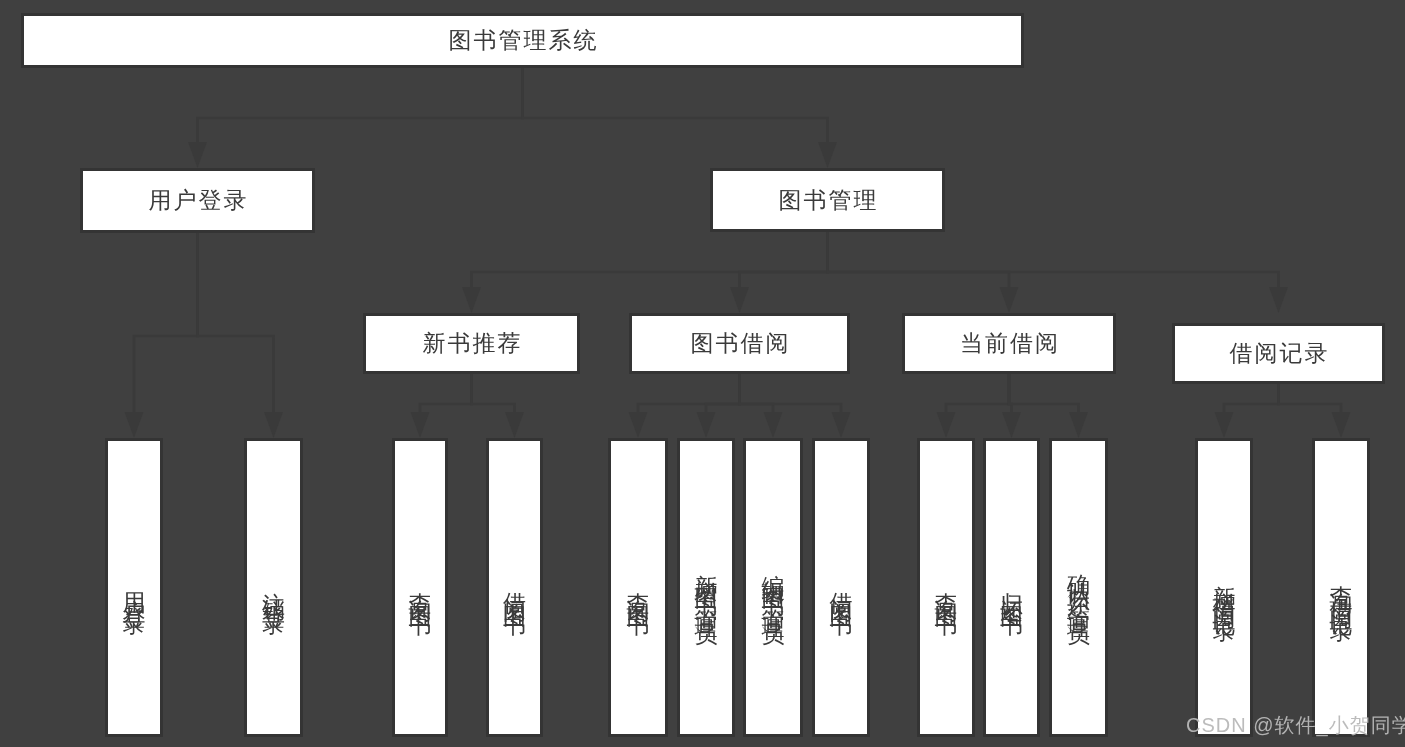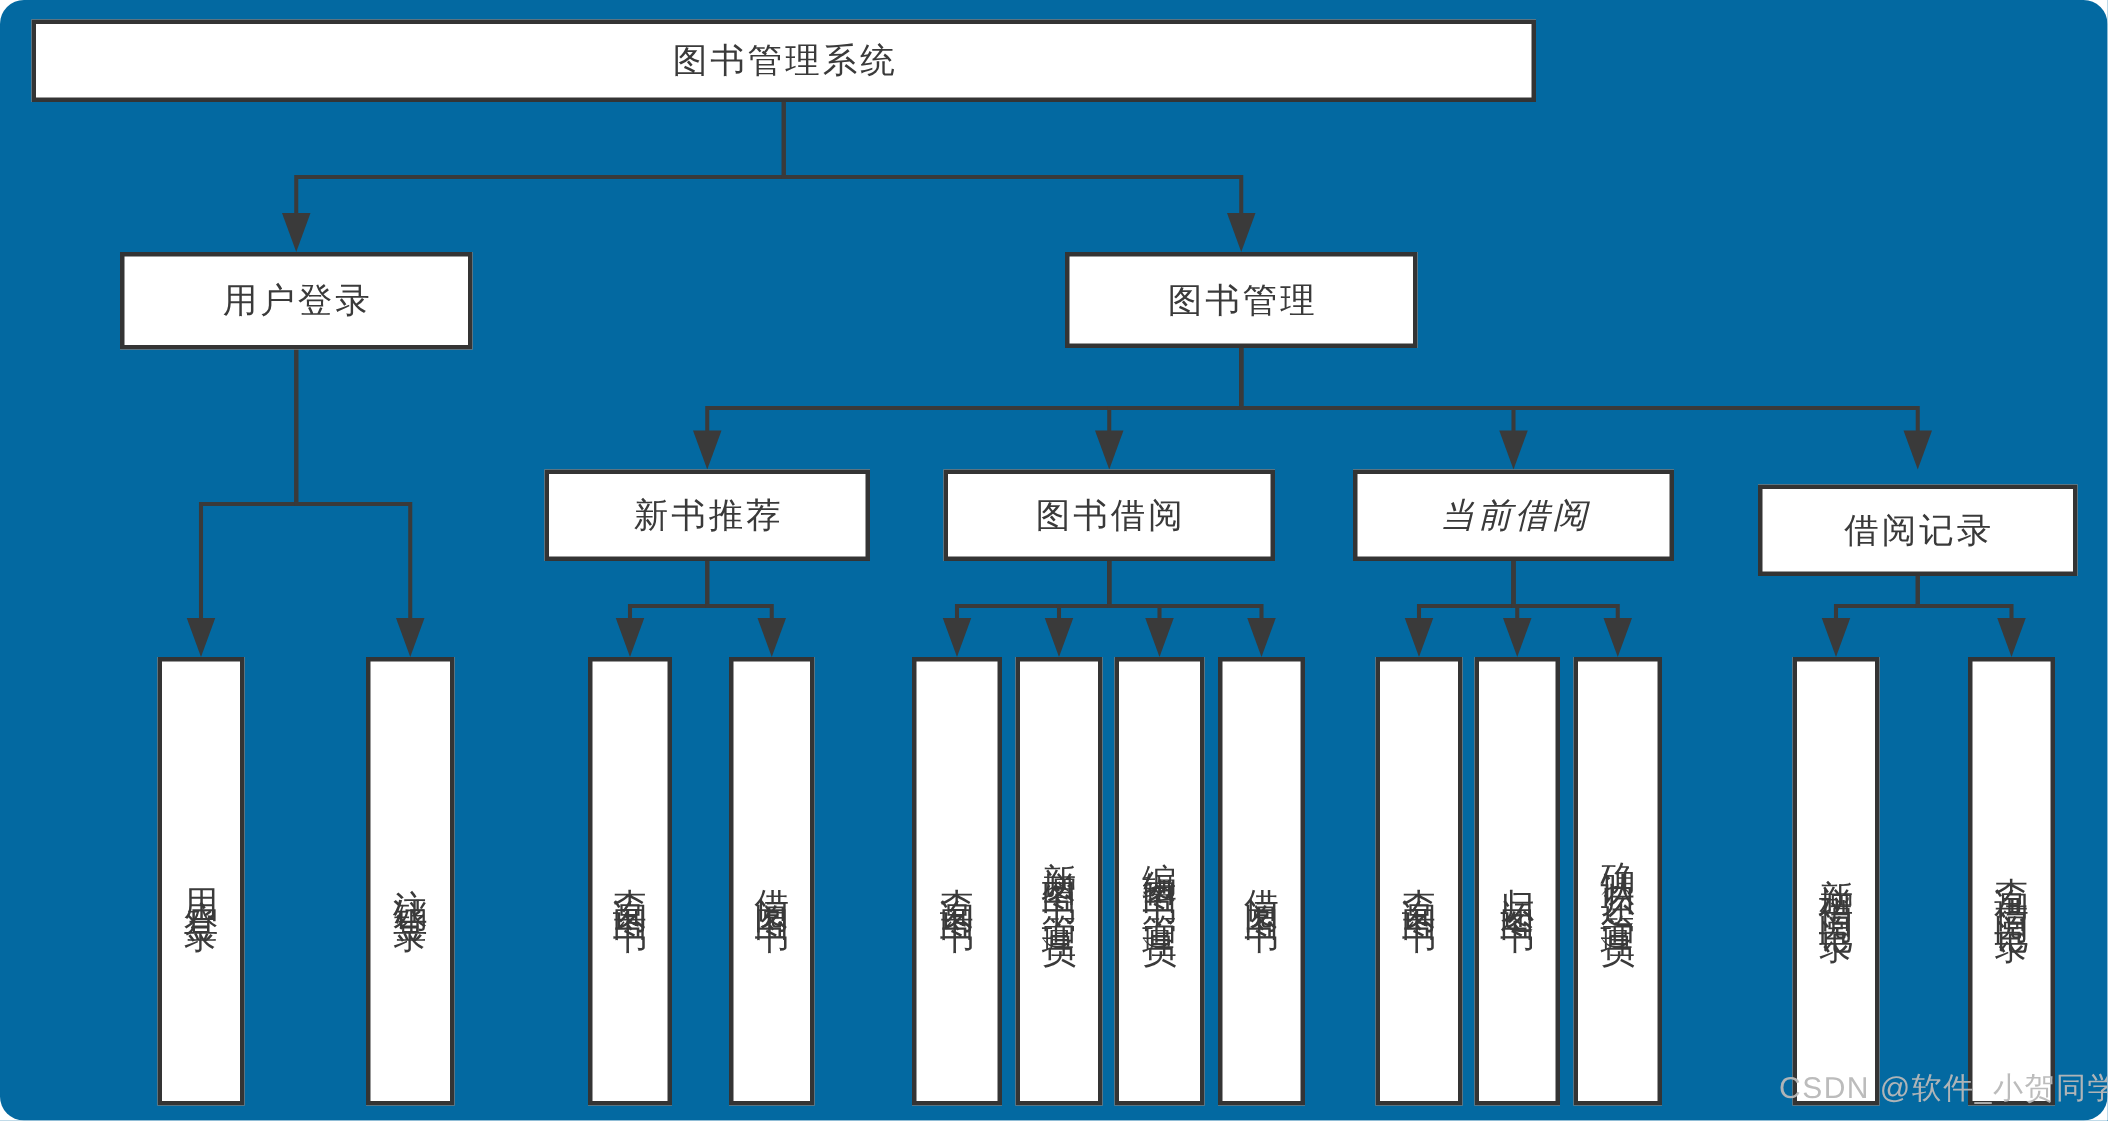"图书管理系统" #canvas { background: #0369a1 -> #404040; border-radius: 16px -> none }
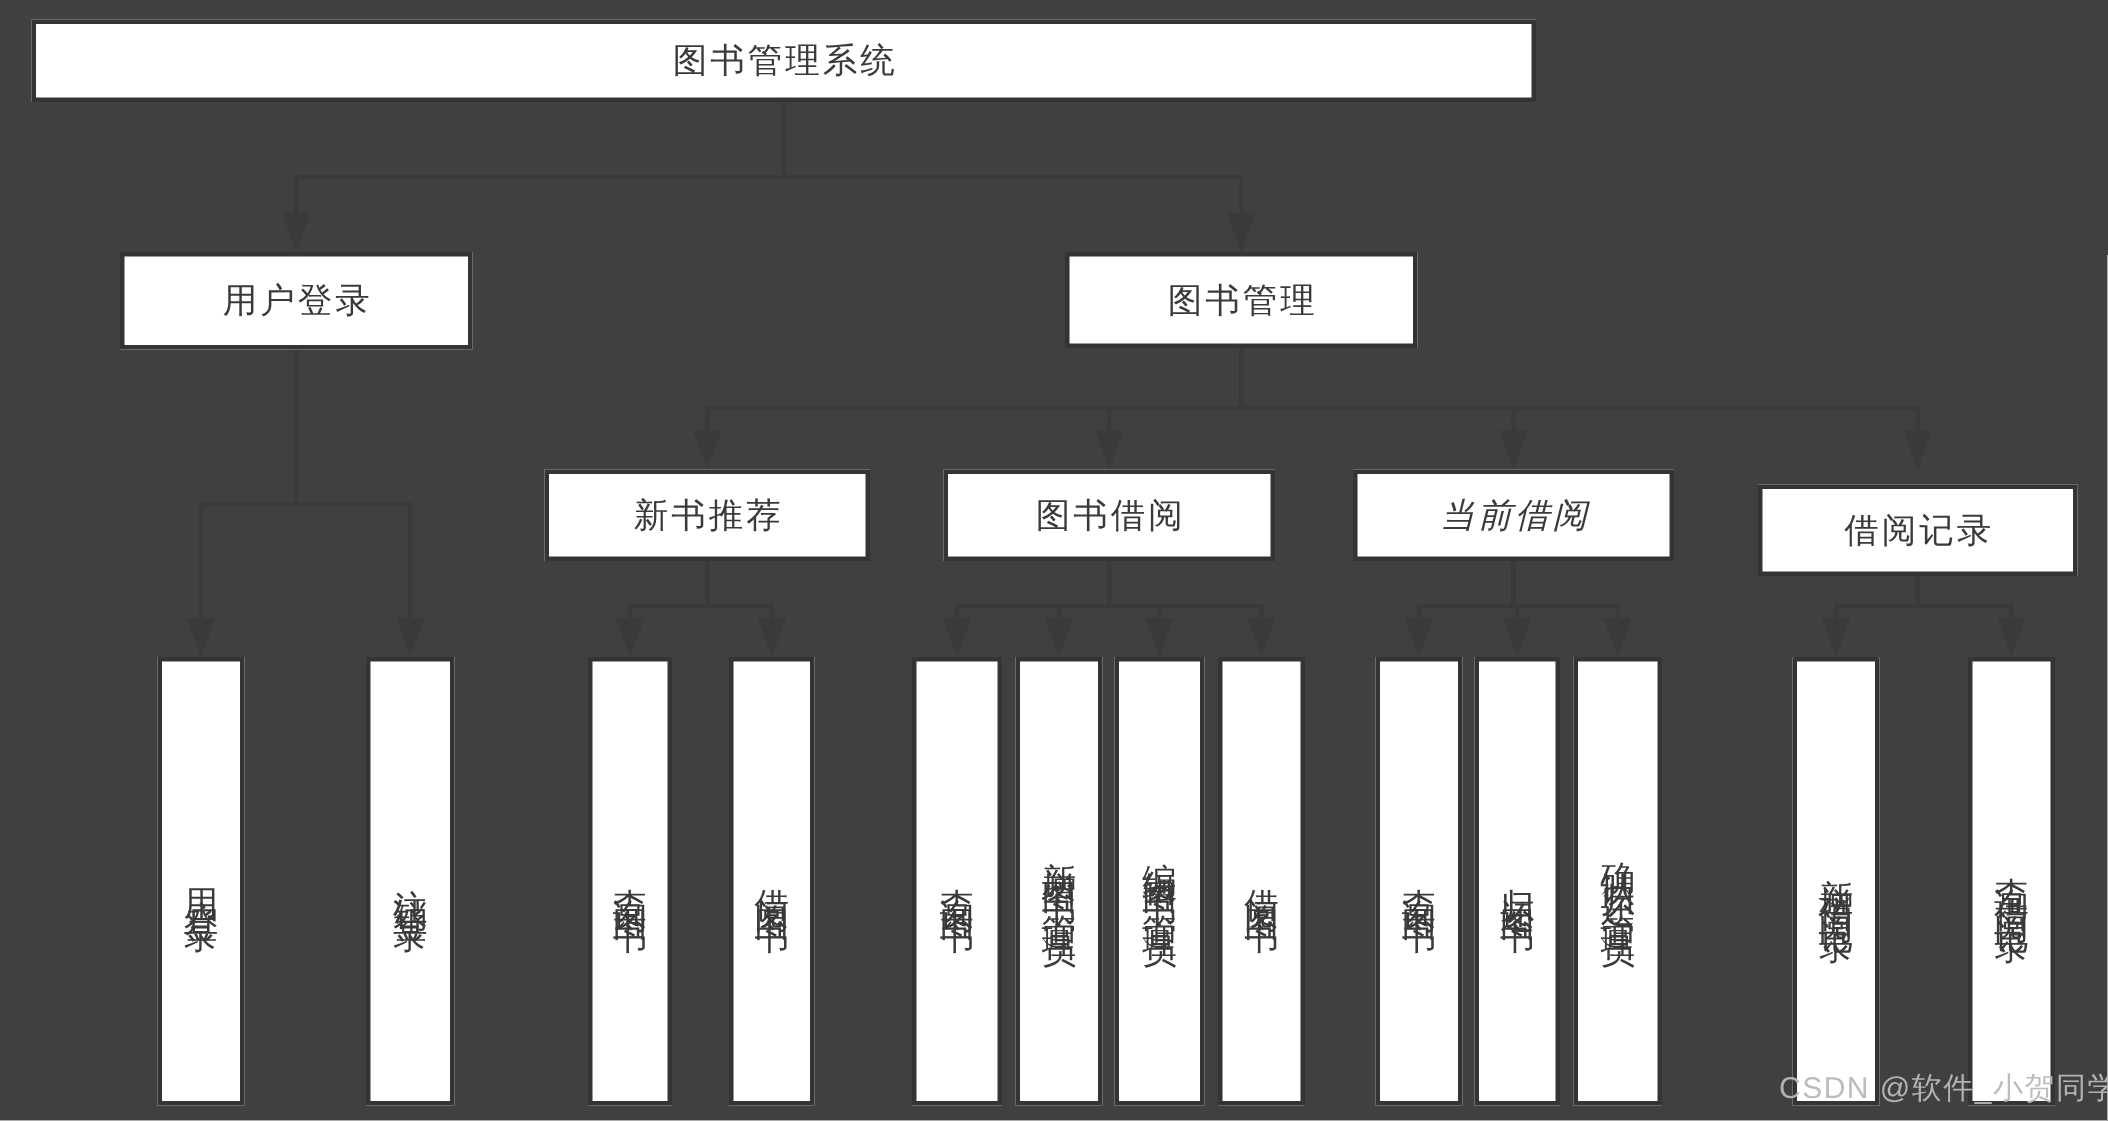"当前借阅" div.node { font-style: italic -> none }
